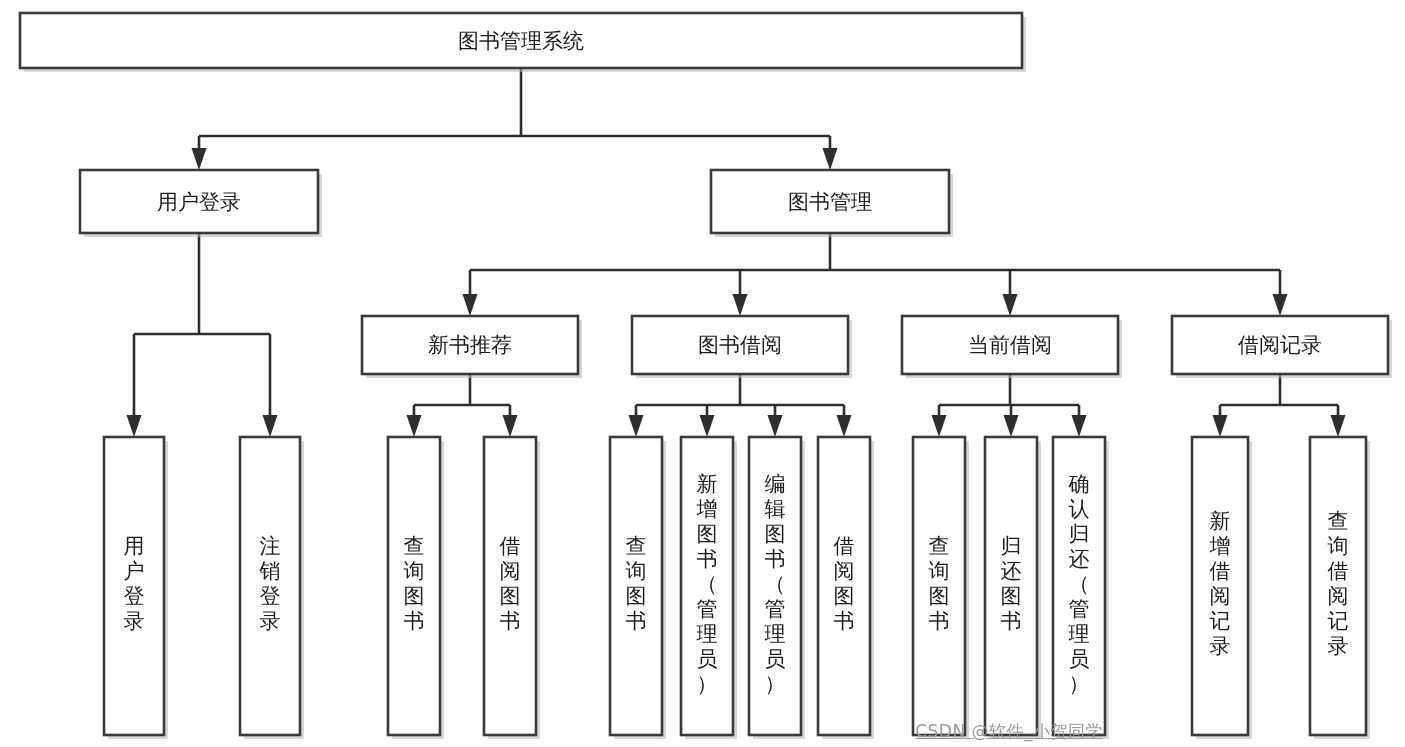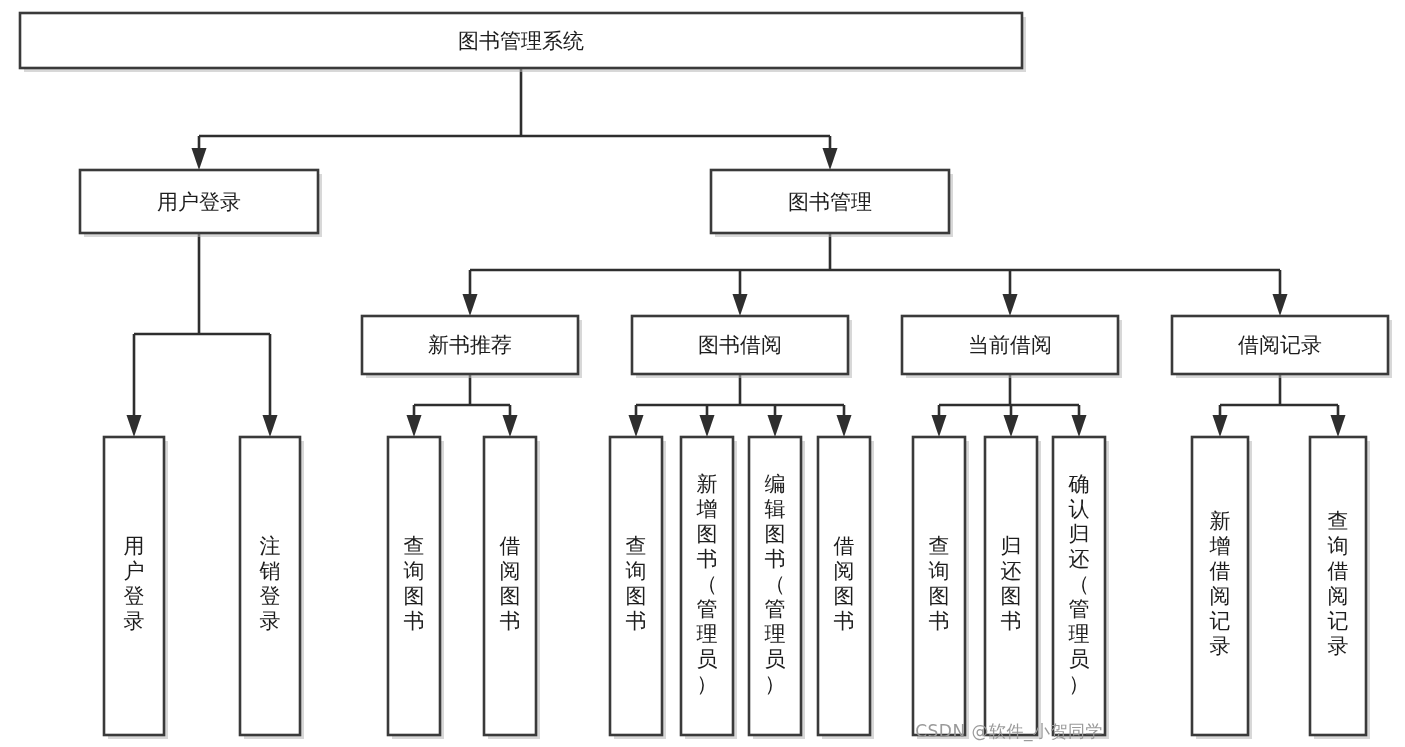"CSDN @软件_小贺同学" .watermark { text-decoration: none -> underline }
